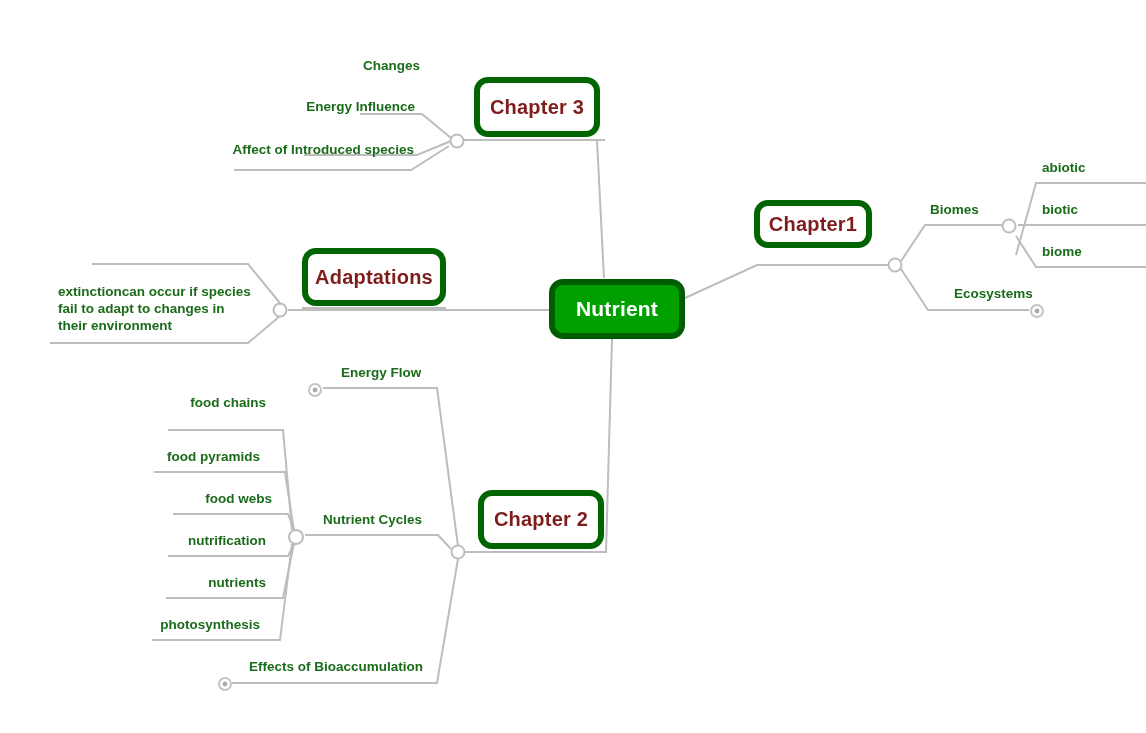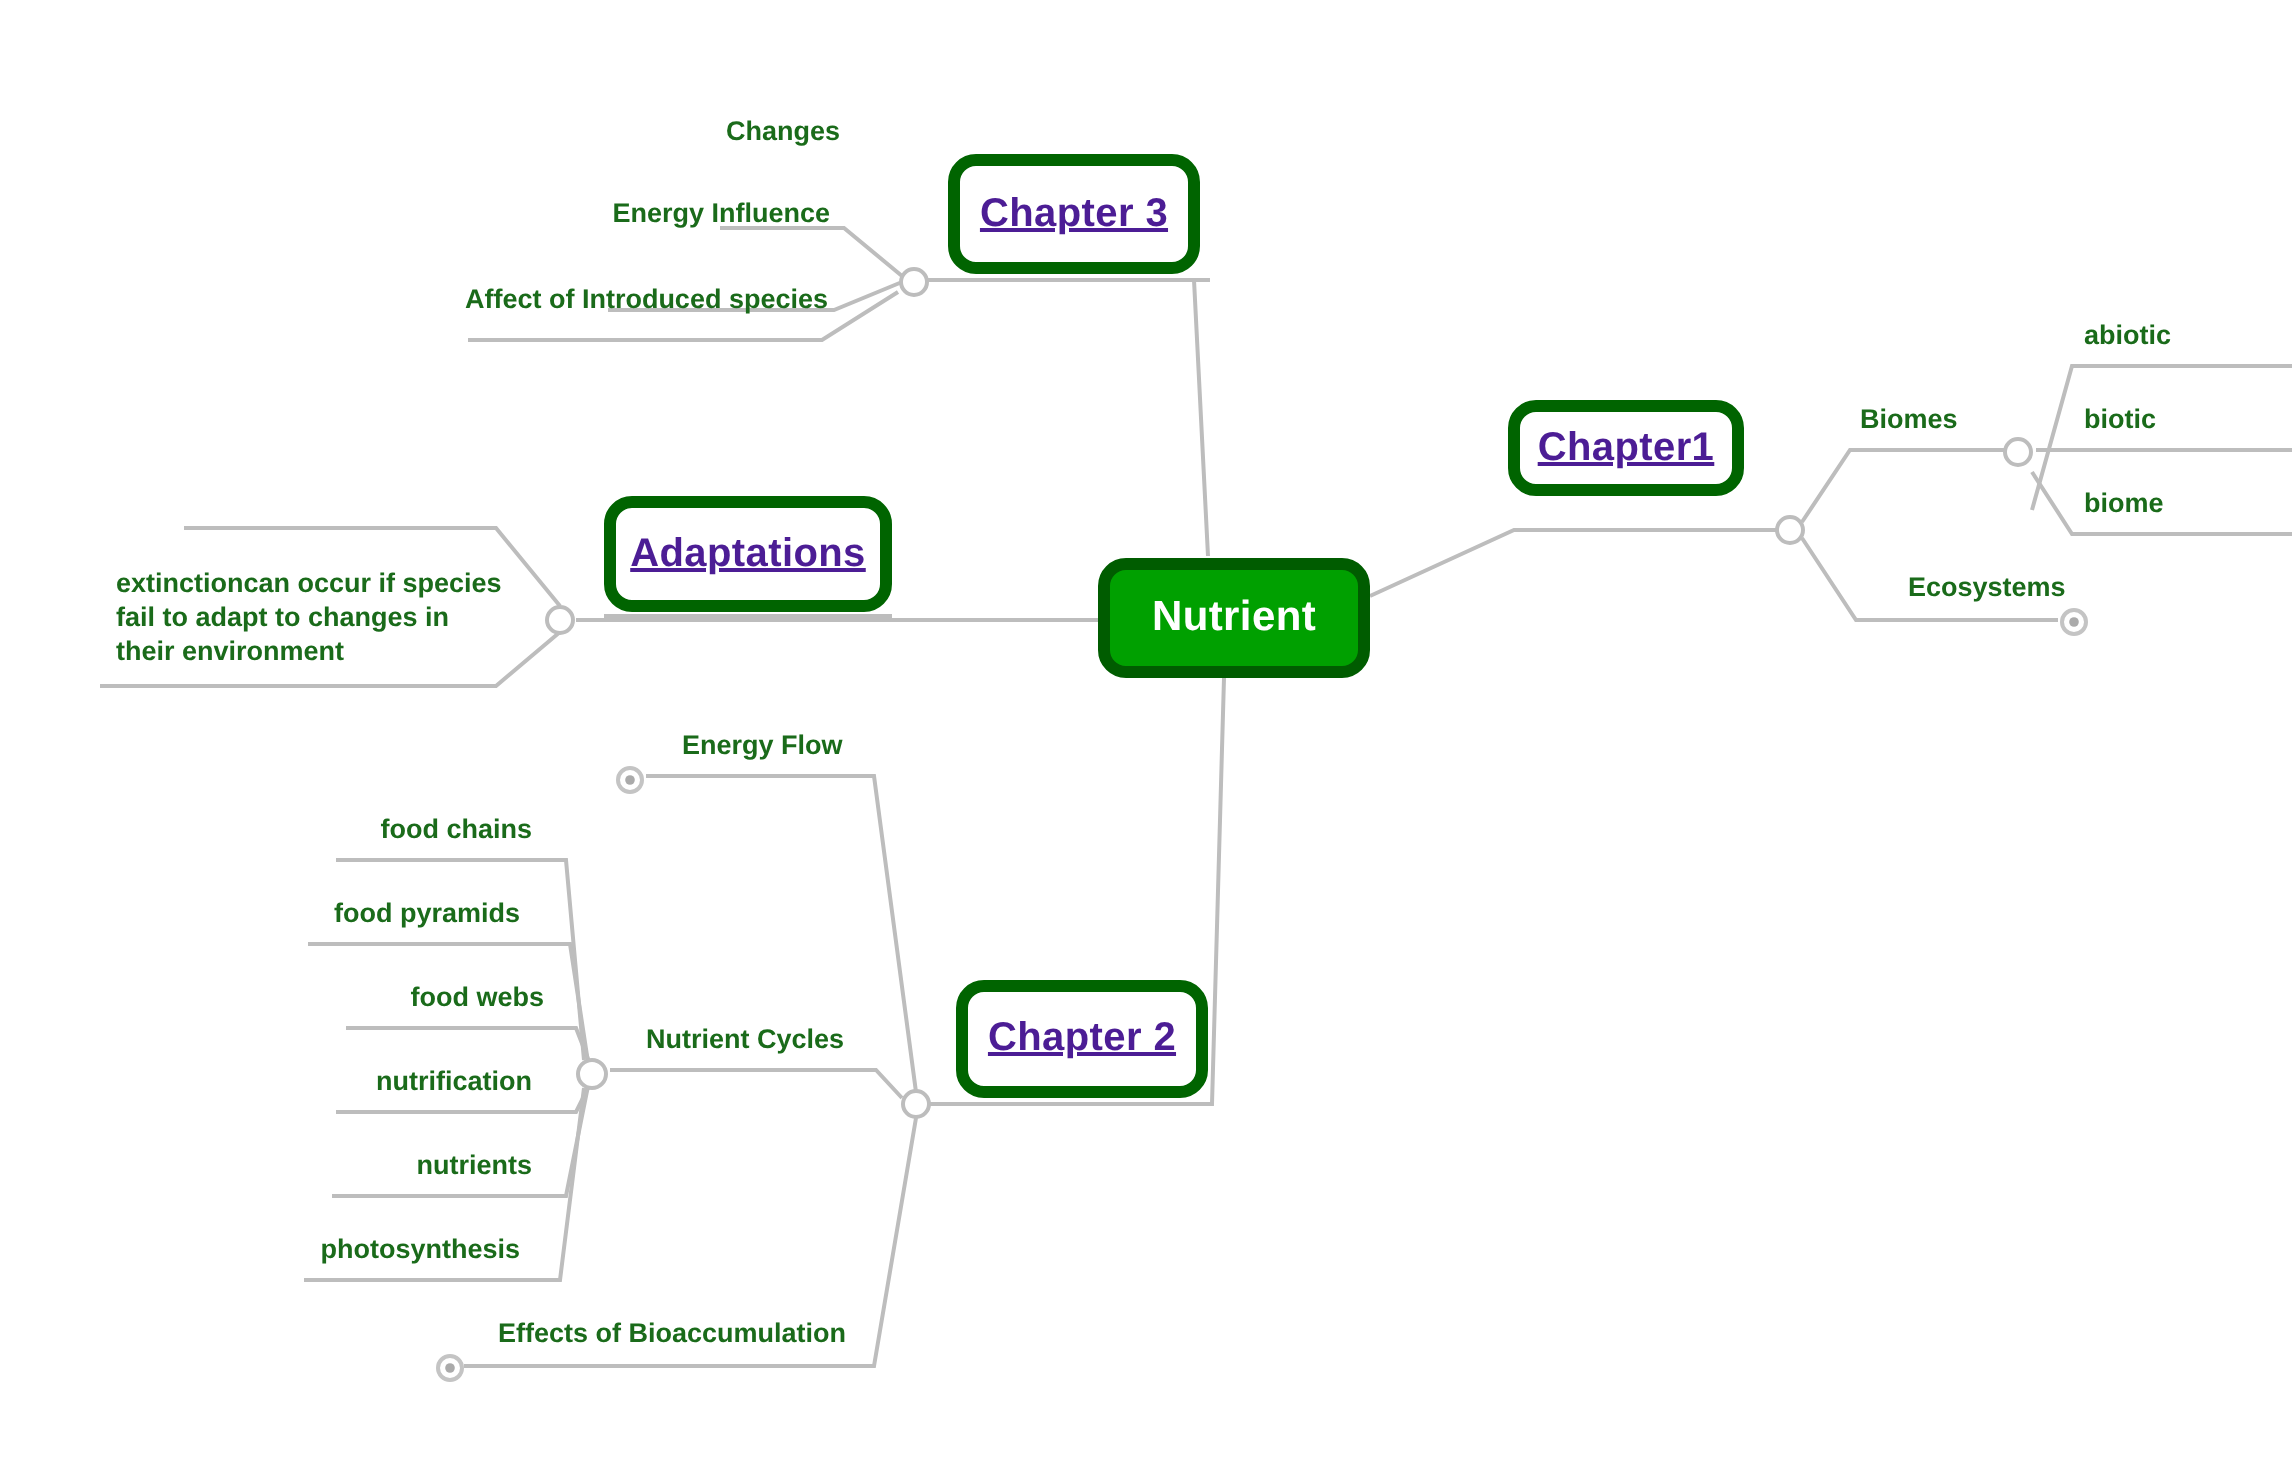"Chapter 3" .node-chapter { color: #4c1d95 -> #7f1d1d; text-decoration: underline -> none }
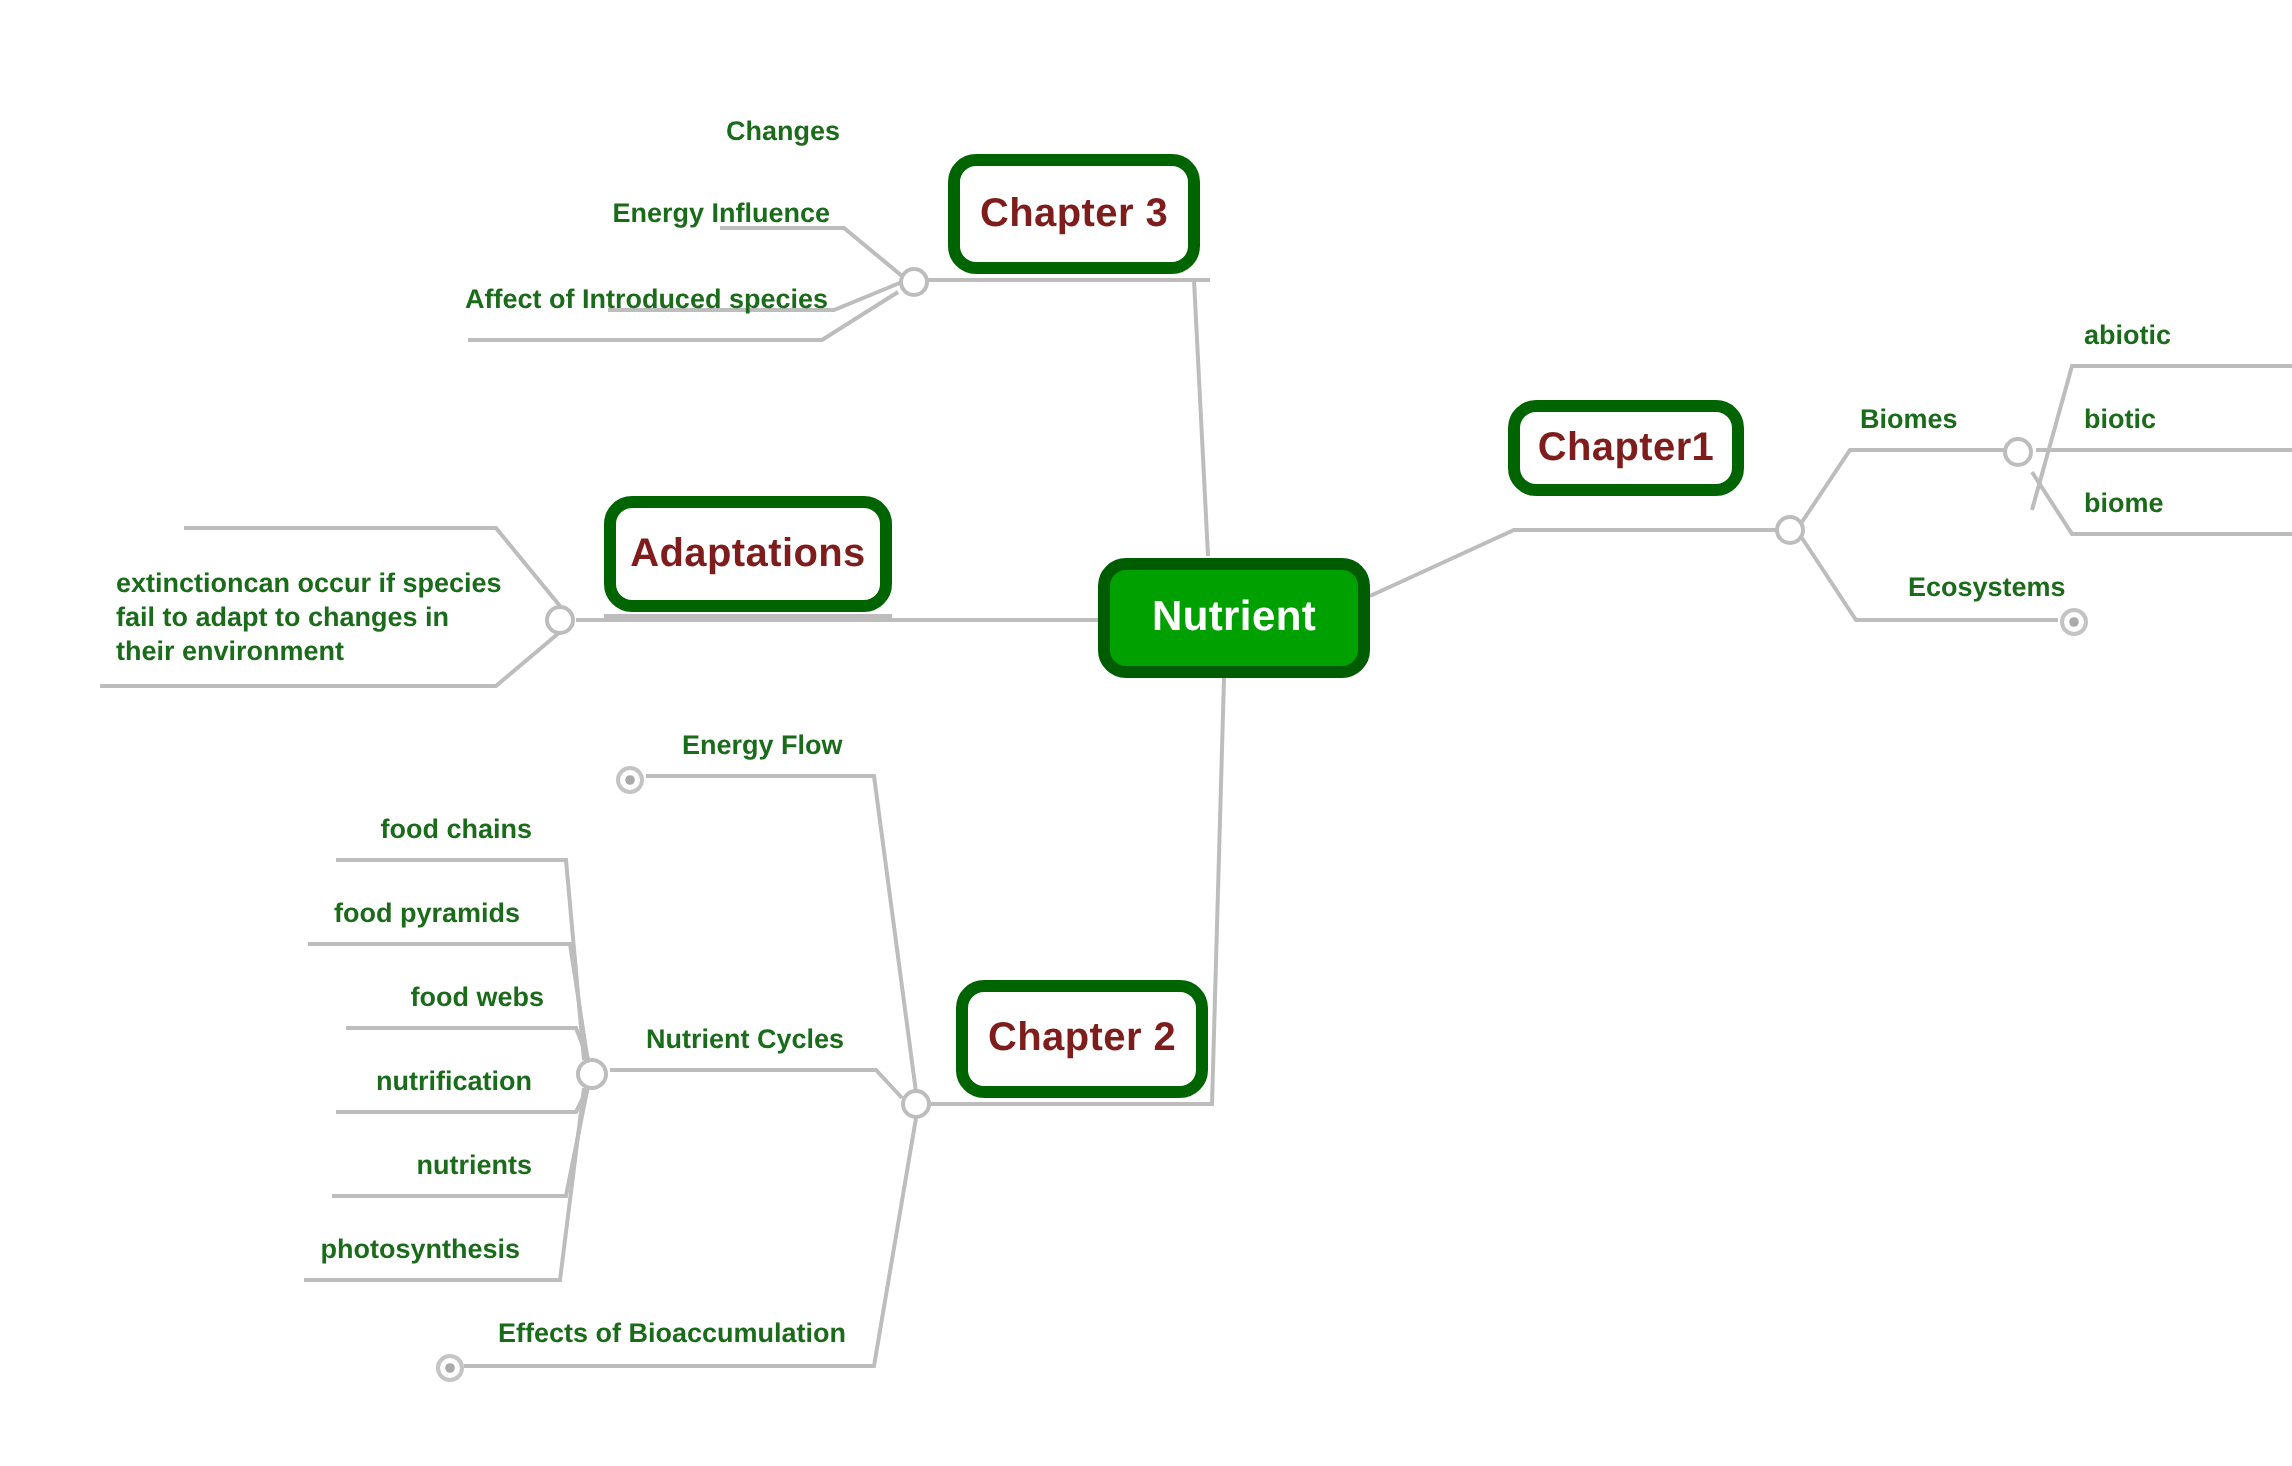"food chains" div.label { top: 406px -> 394px }
